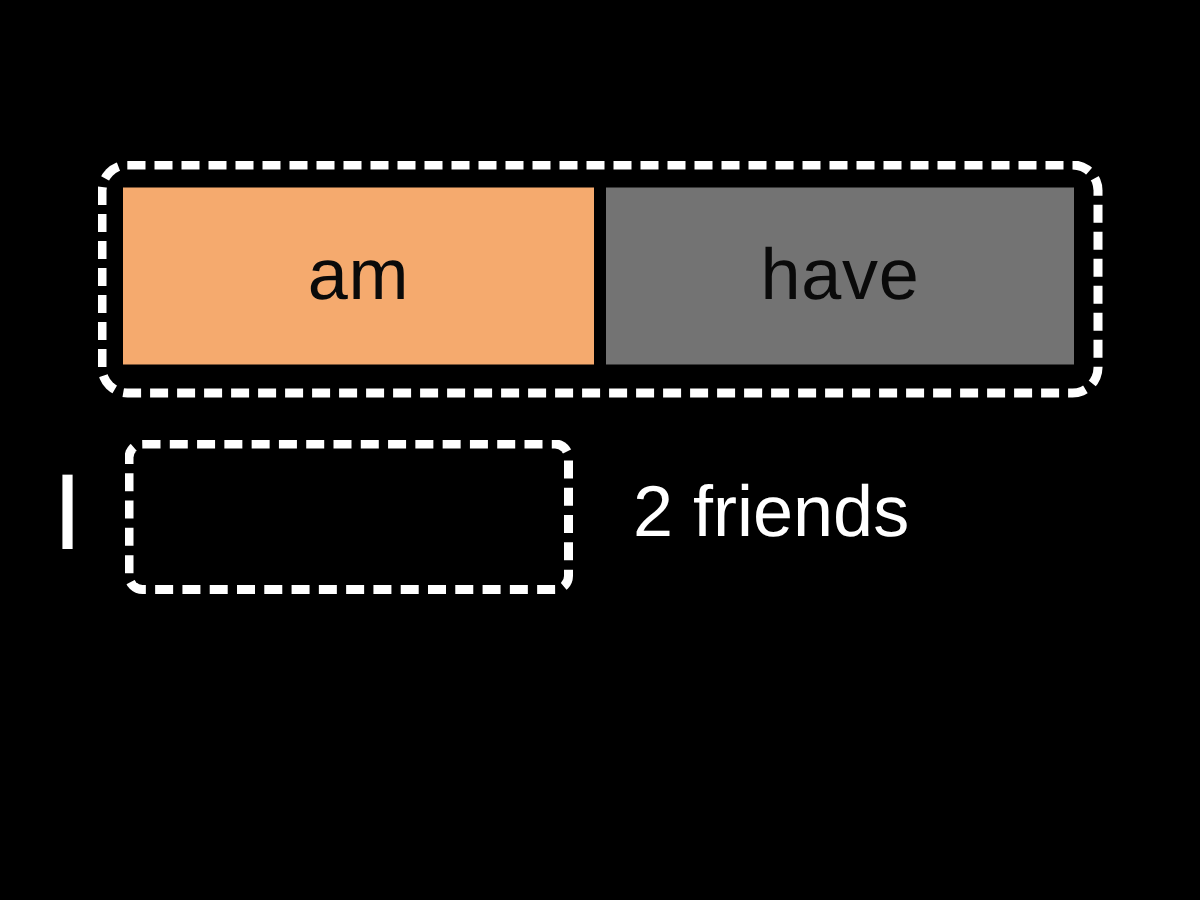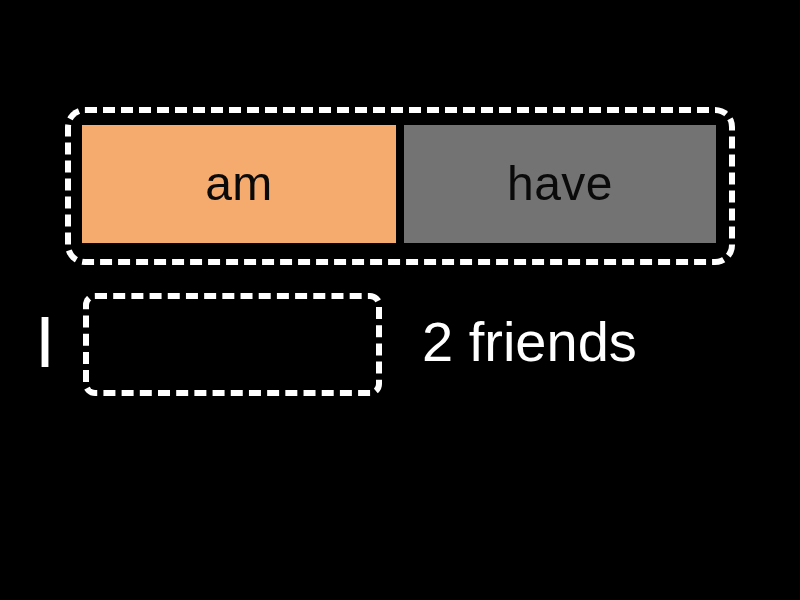"2 friends" #sentence-word-end { font-size: 56px -> 48px }
